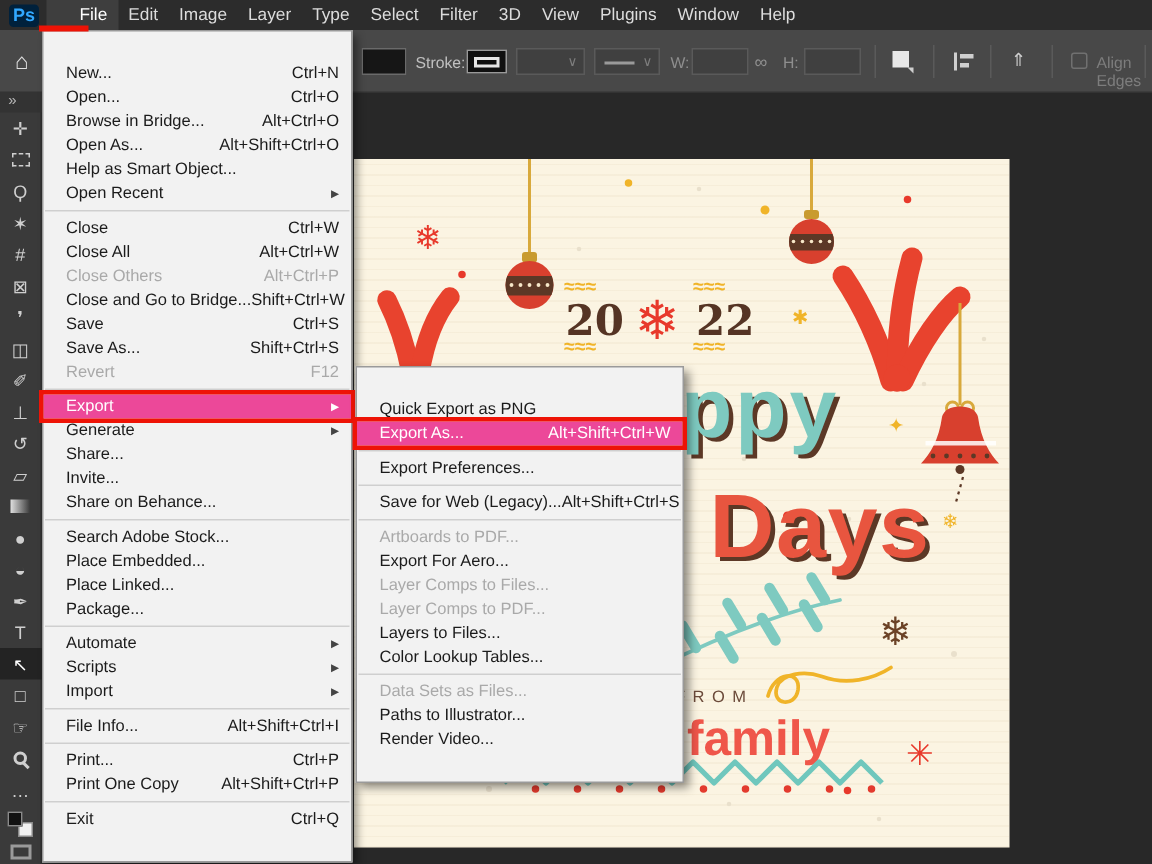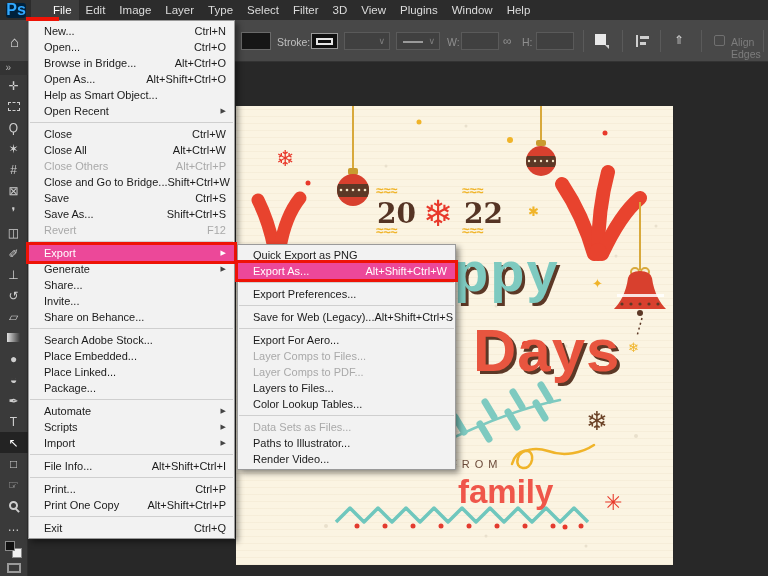"Ps" #ps-badge { font-size: 16px -> 12px }
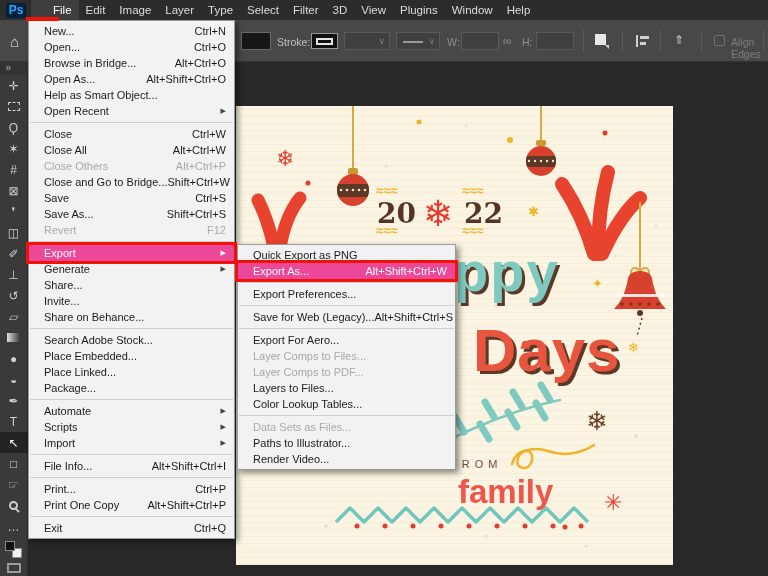"New..." .menu-panel { padding: 2px 0 -> 20px 0 }
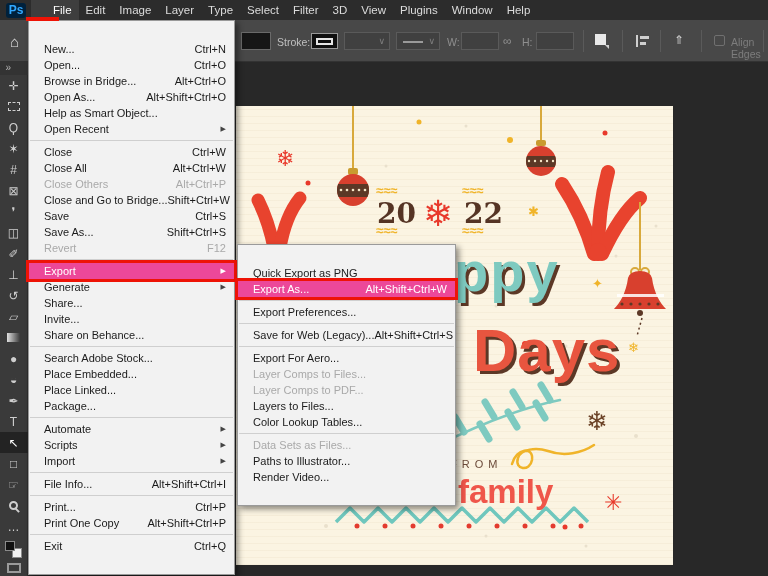"Artboards to PDF..." div.menu-row { html: none -> <div> <span>Artboards to PDF...</span> </div> }
